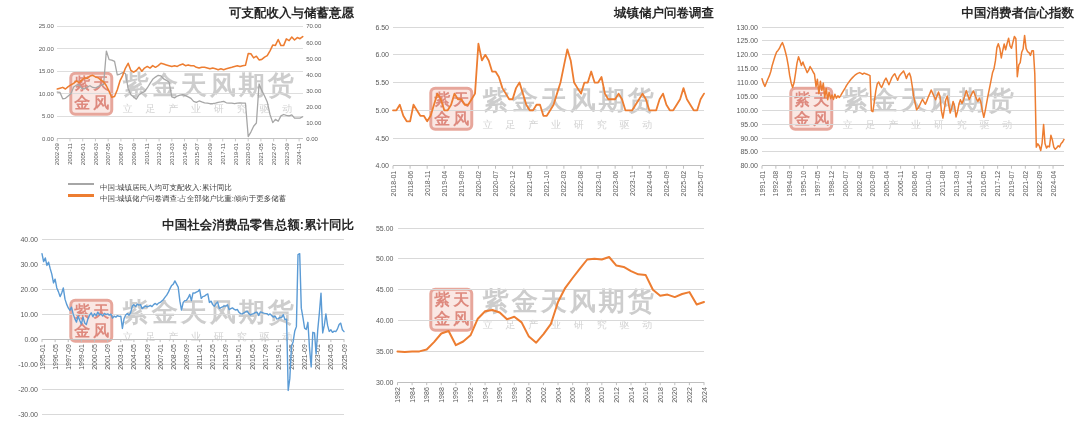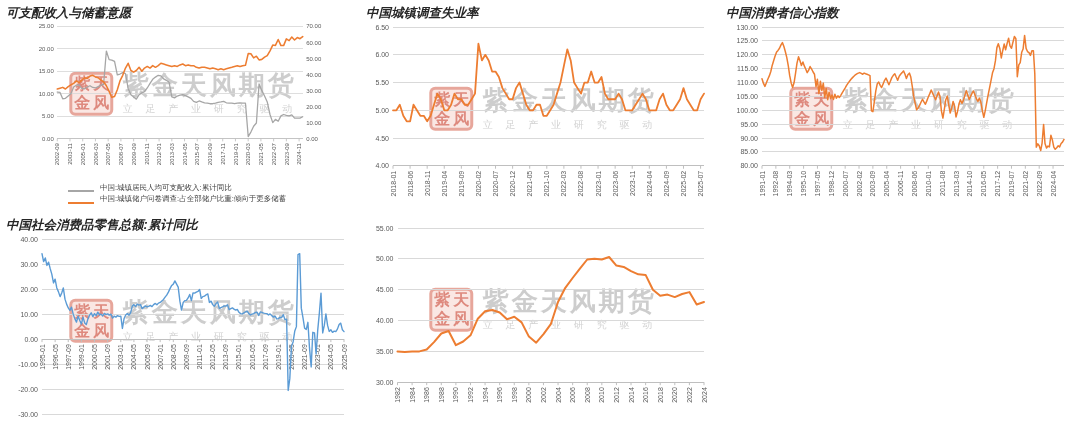"可支配收入与储蓄意愿" .chart-title { font-style: italic -> none; text-align: left -> right }
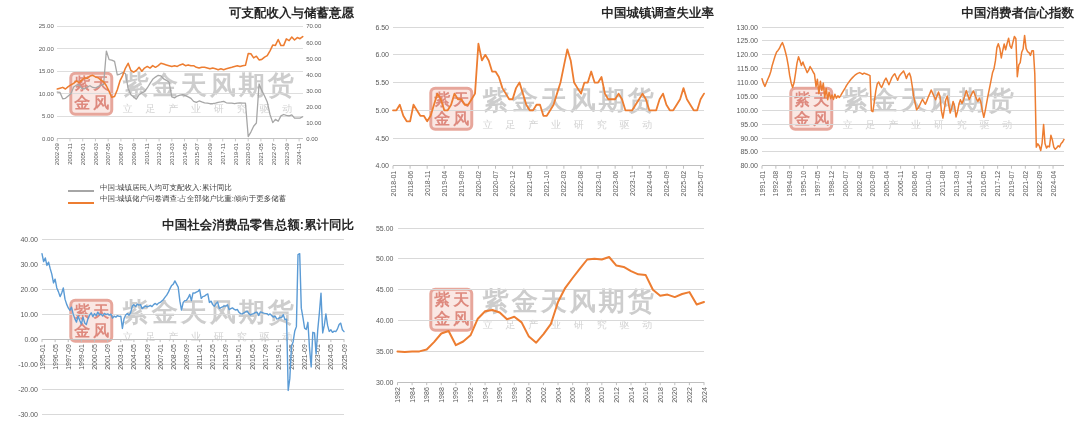"中国城镇调查失业率" h3.chart-title { text: 中国城镇调查失业率 -> 城镇储户问卷调查 }
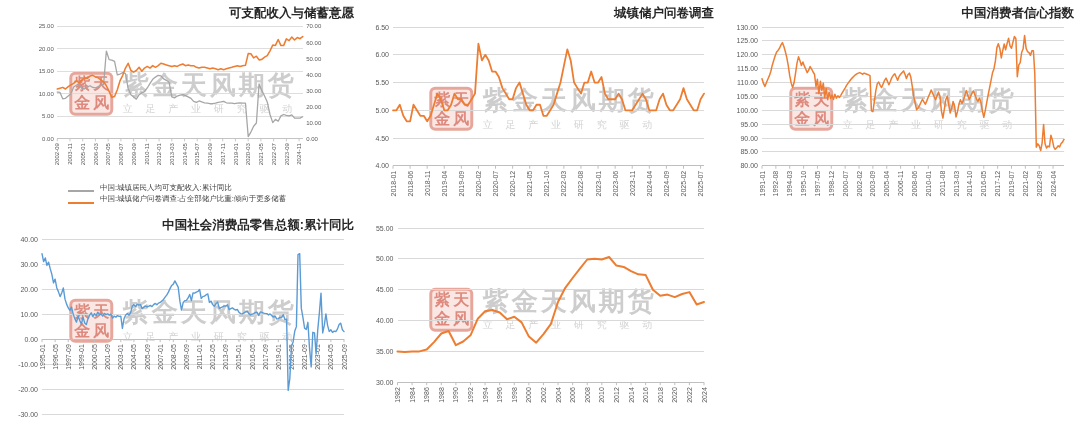"中国:城镇居民人均可支配收入:累计同比" .legend-row { align-items: flex-end -> flex-start }
